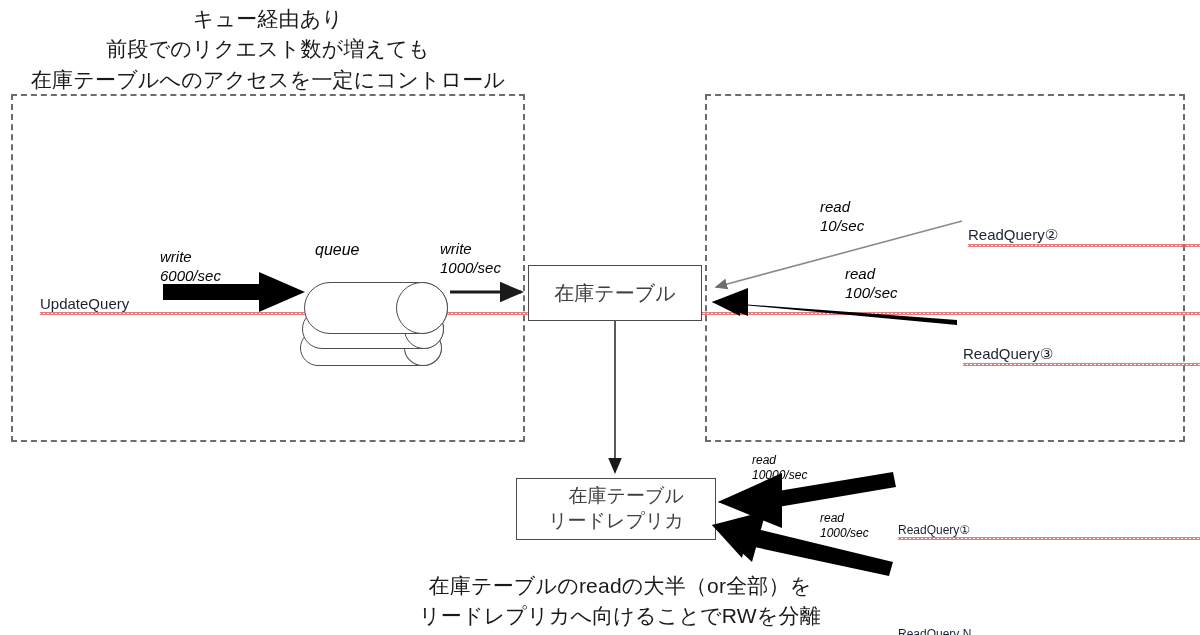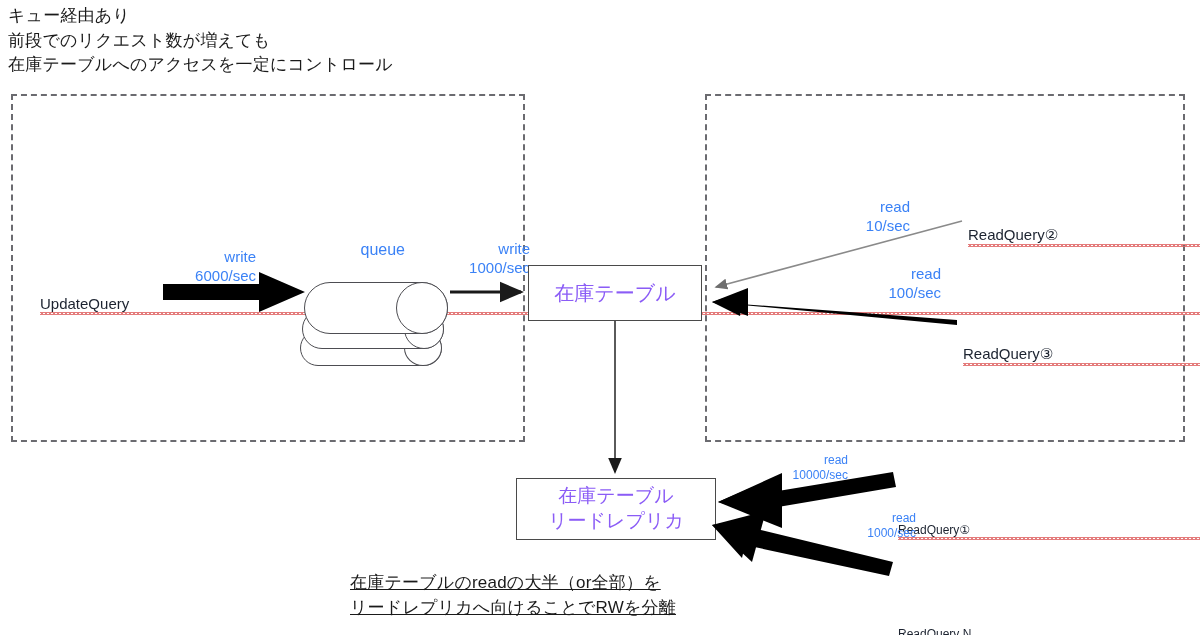"キュー経由あり" .caption { font-size: 17px -> 21px; text-align: none -> center }
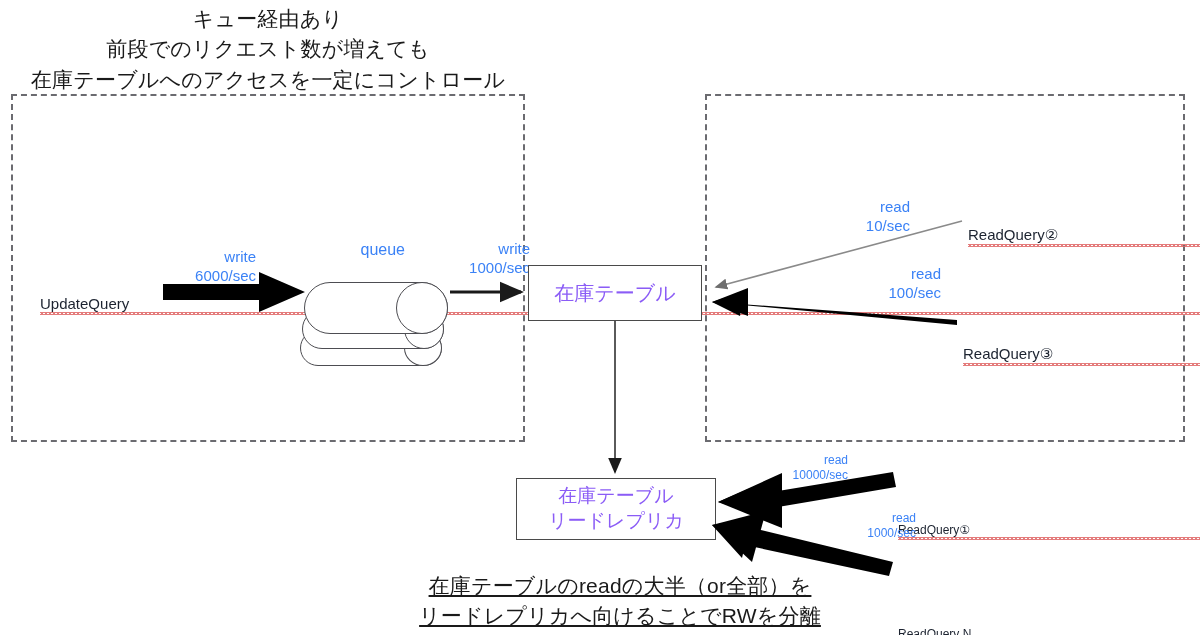"read" .rate-label { color: #3b82f6 -> #000000; font-style: none -> italic; text-align: right -> left }
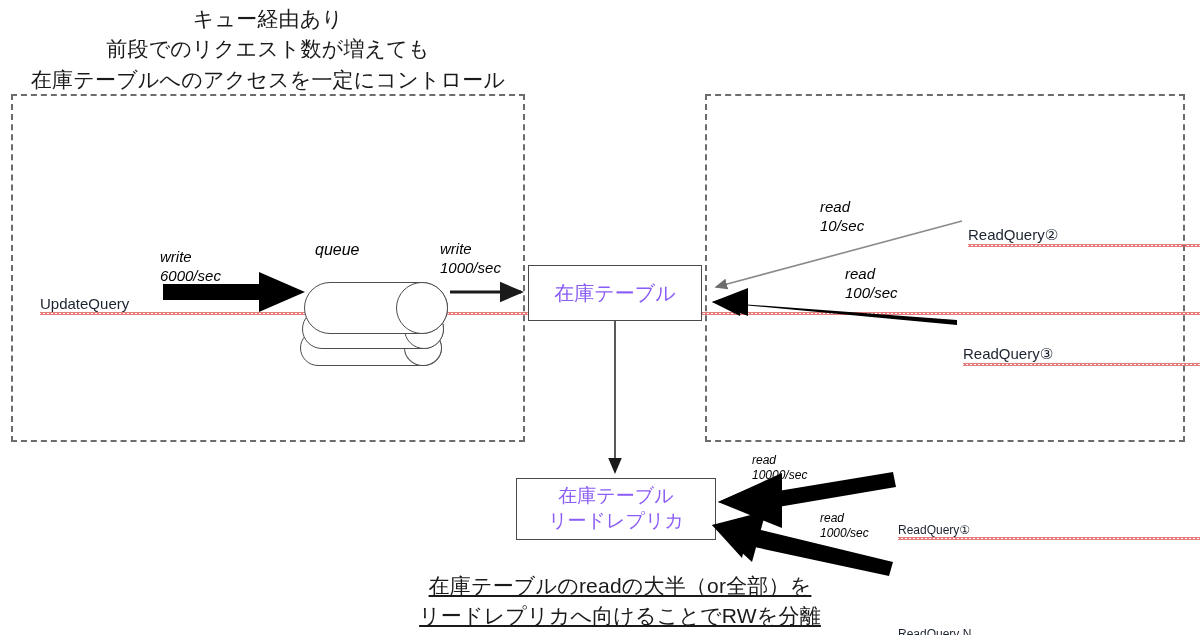"在庫テーブル" .node-box { color: #8b5cf6 -> #404040; text-align: center -> right }
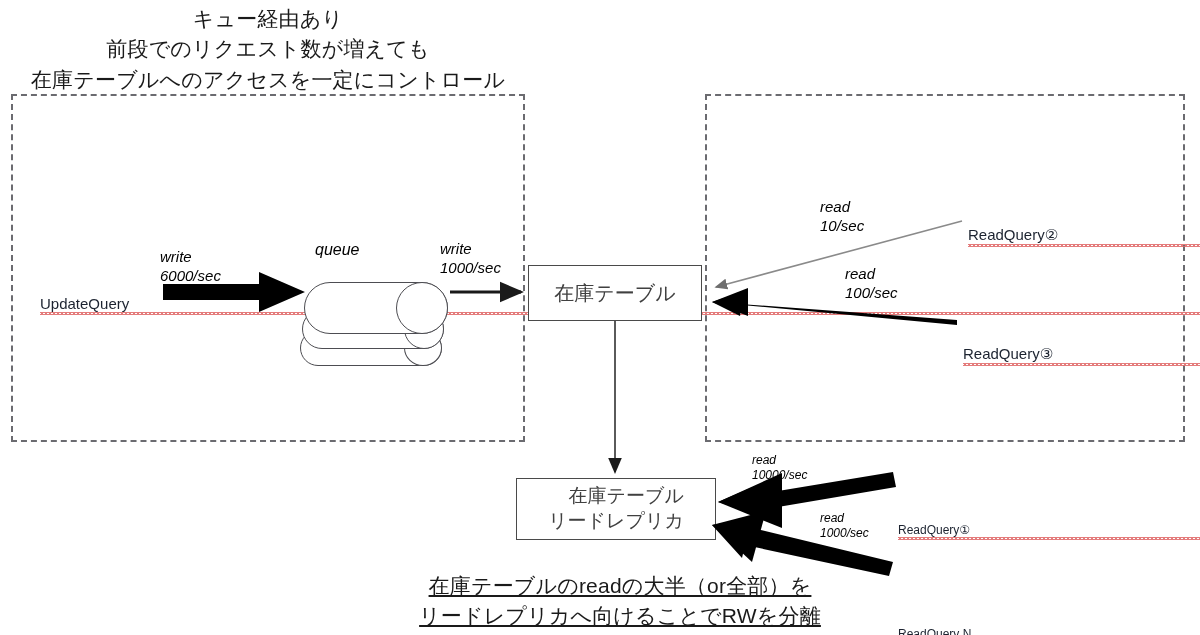"在庫テーブルのreadの大半（or全部）を" div.abs { text-decoration: underline -> none }
